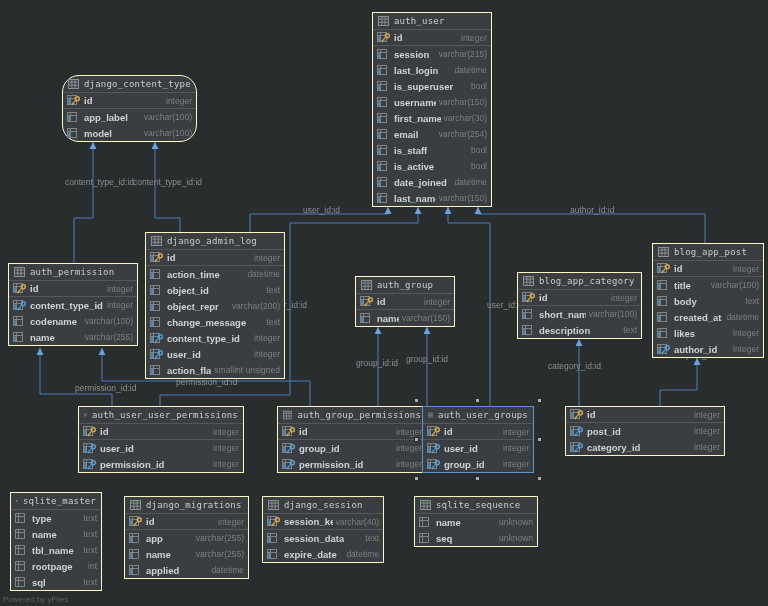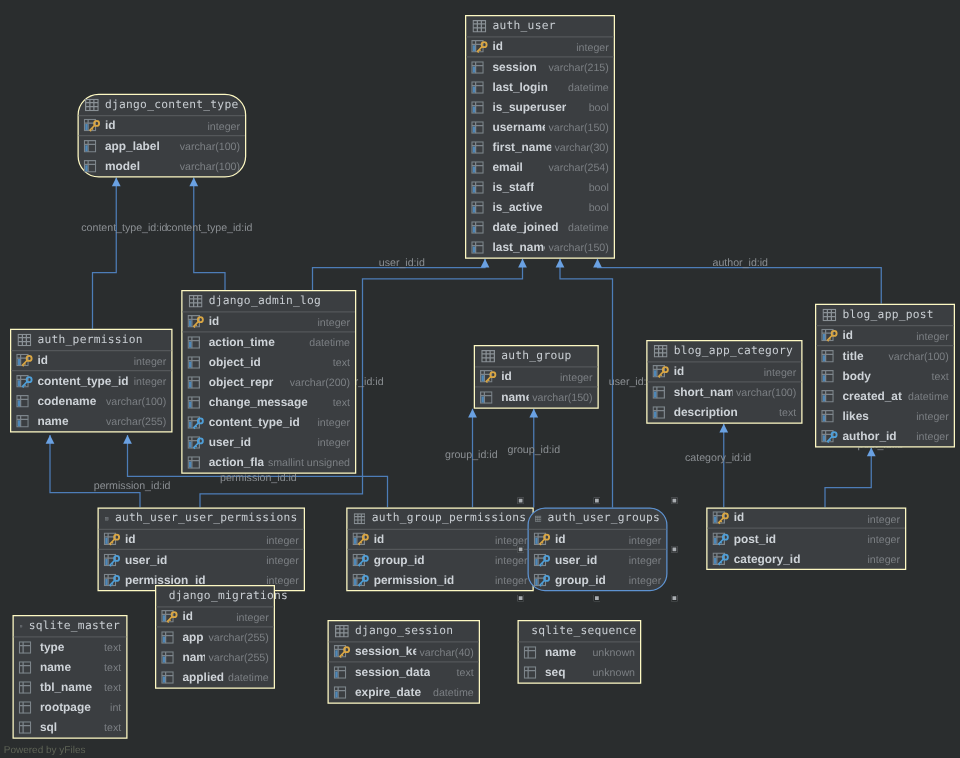"auth_group" div.table { margin-left: 24px -> none }
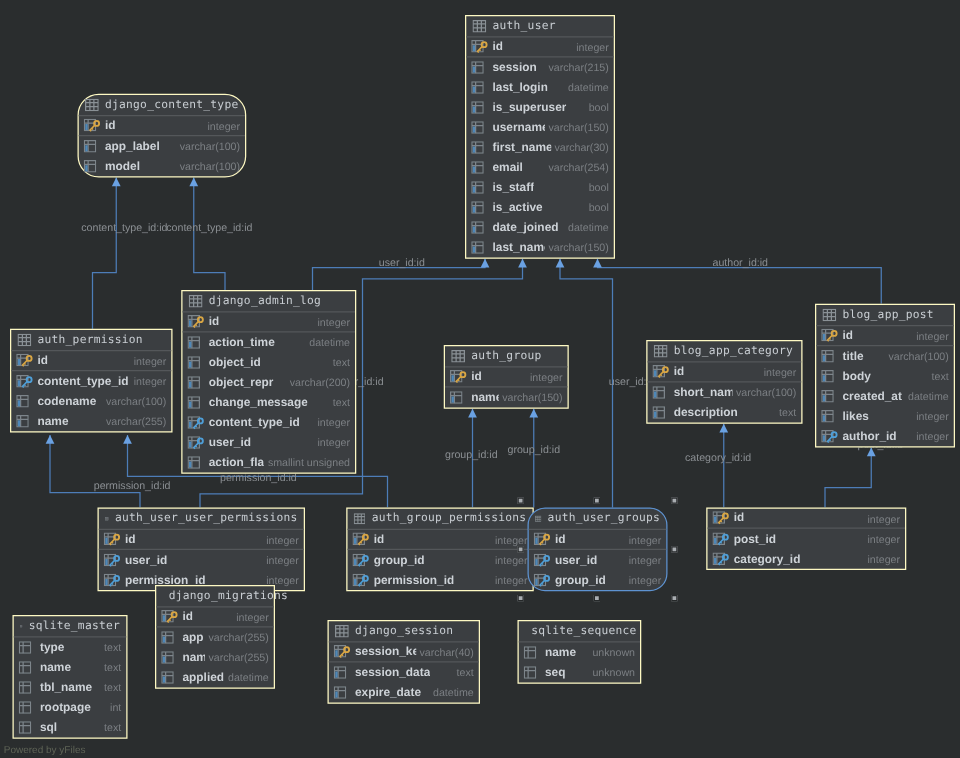"auth_user_groups" .table.selected { border-radius: 14px -> none }
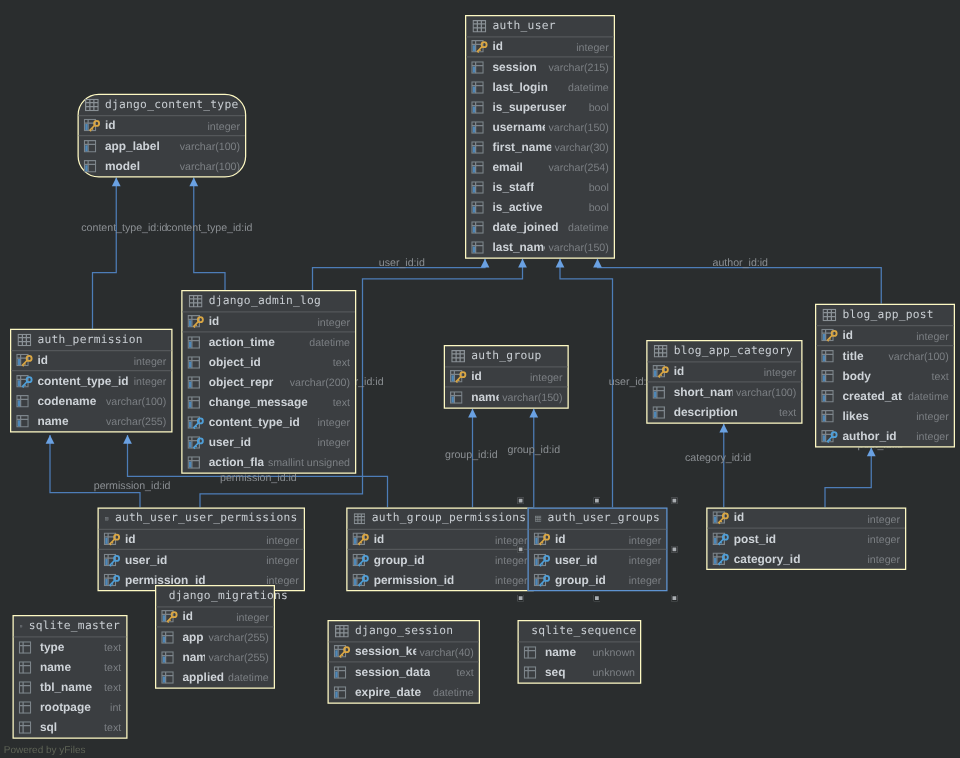"django_migrations" div.table { top: 468px -> 496px; width: 96px -> 125px }
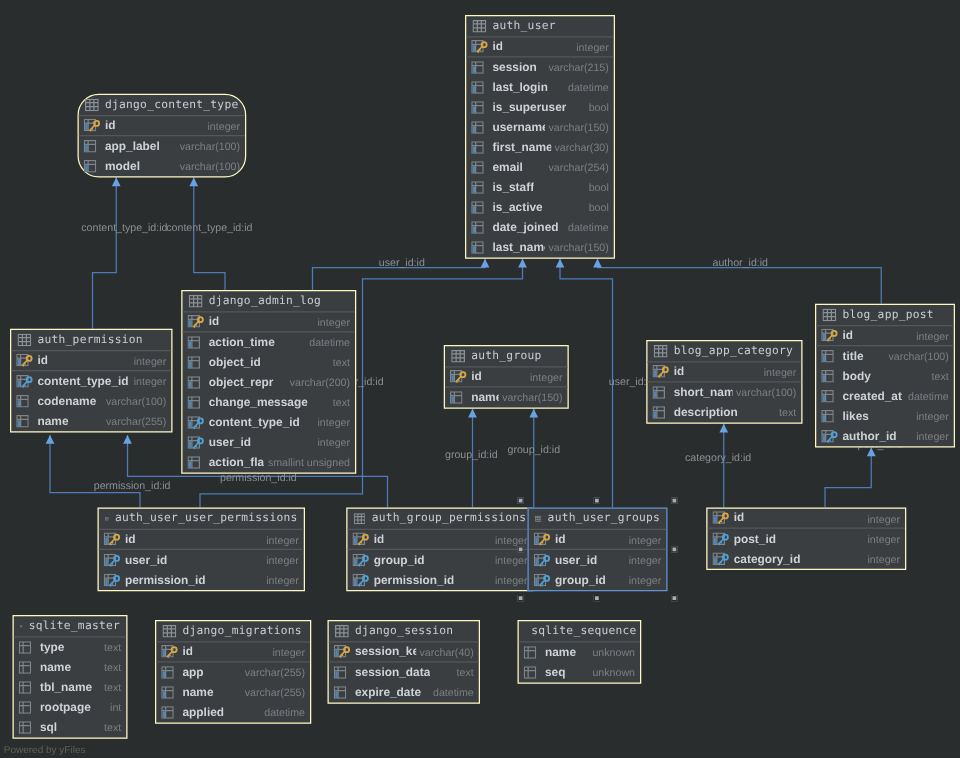"sqlite_sequence" div.table { width: 99px -> 124px }
